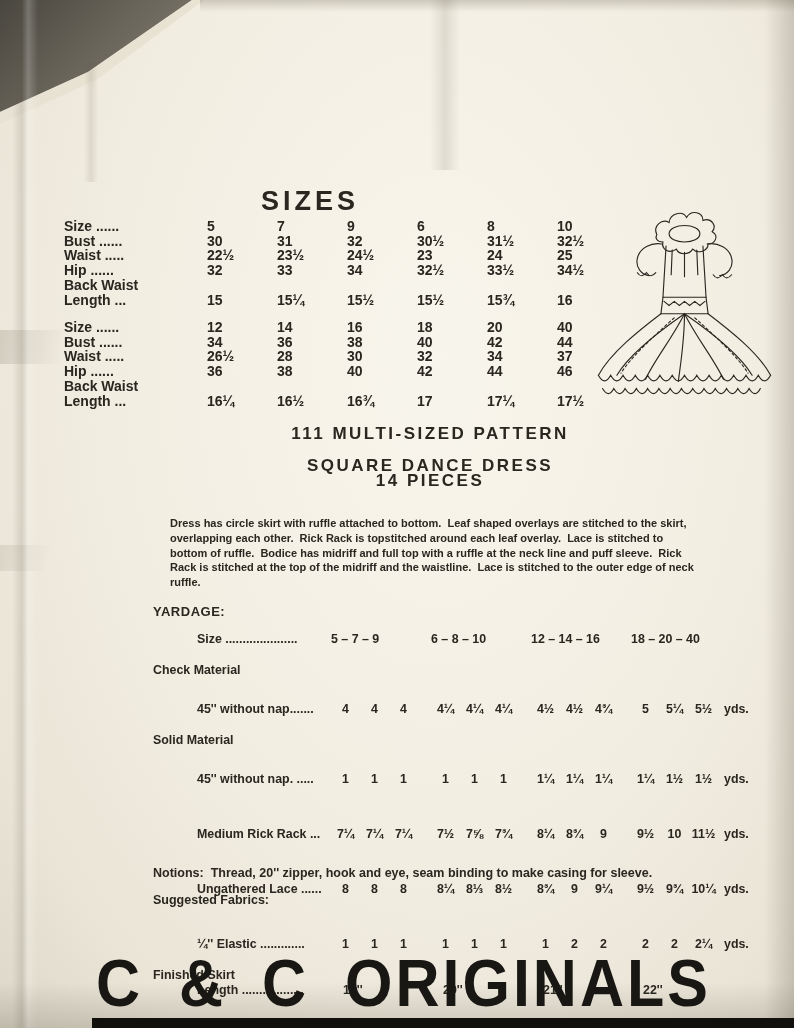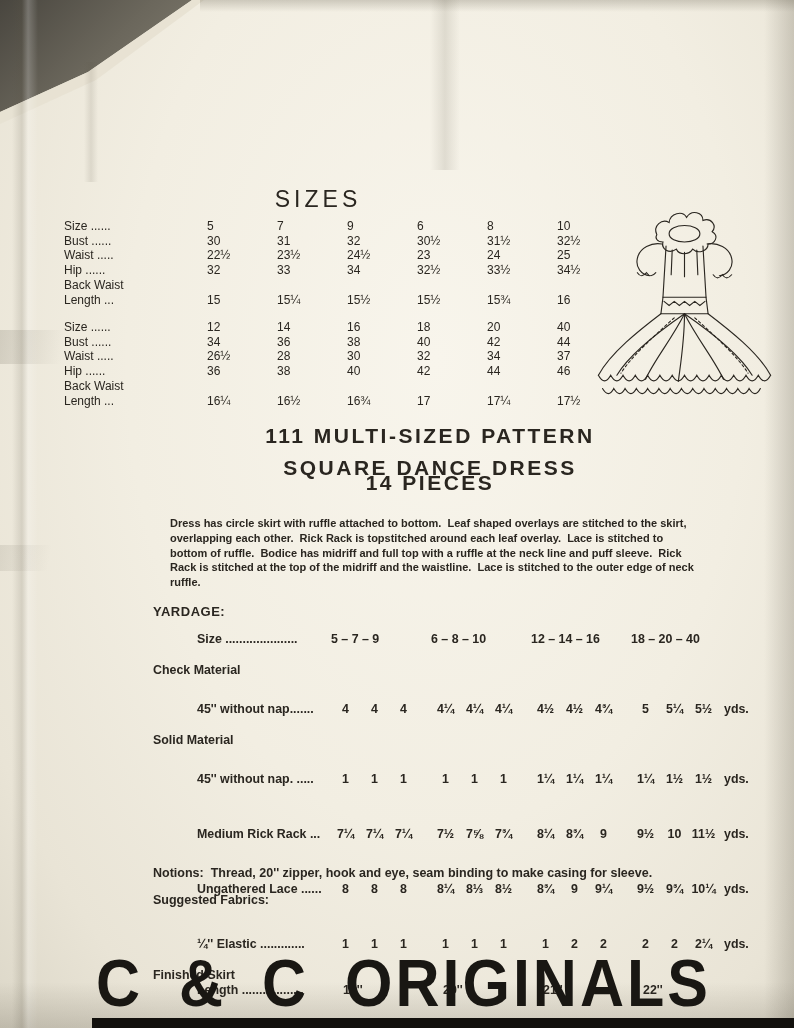"SIZES" .sizes-title { font-size: 23px -> 27px; font-weight: 400 -> 700; left: 8px -> 0 }
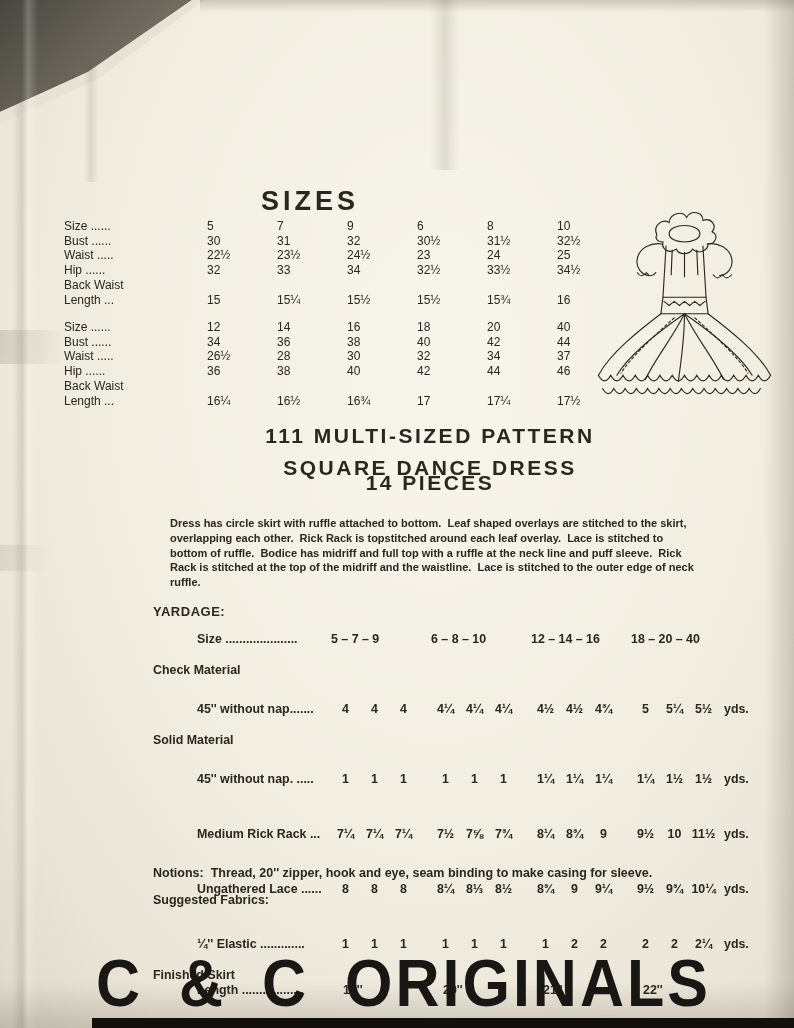"Size ......" .size-table { font-size: 12px -> 14px; font-weight: 400 -> 700 }
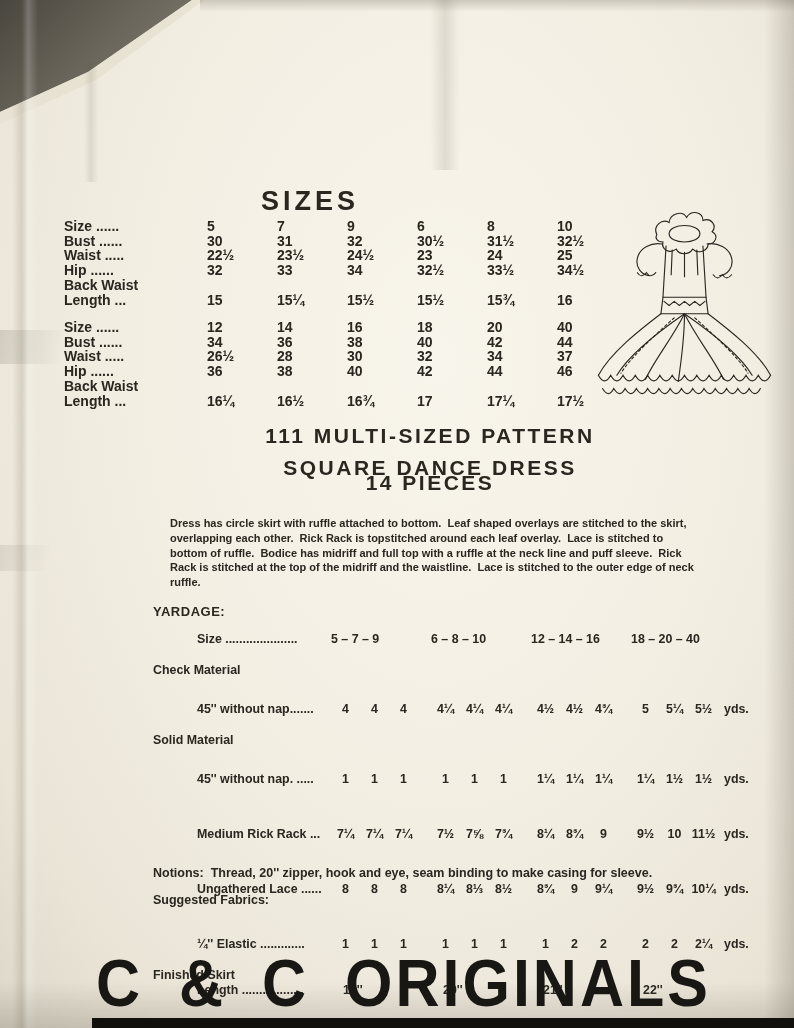"111 MULTI-SIZED PATTERN" .h { font-size: 21px -> 17px }
